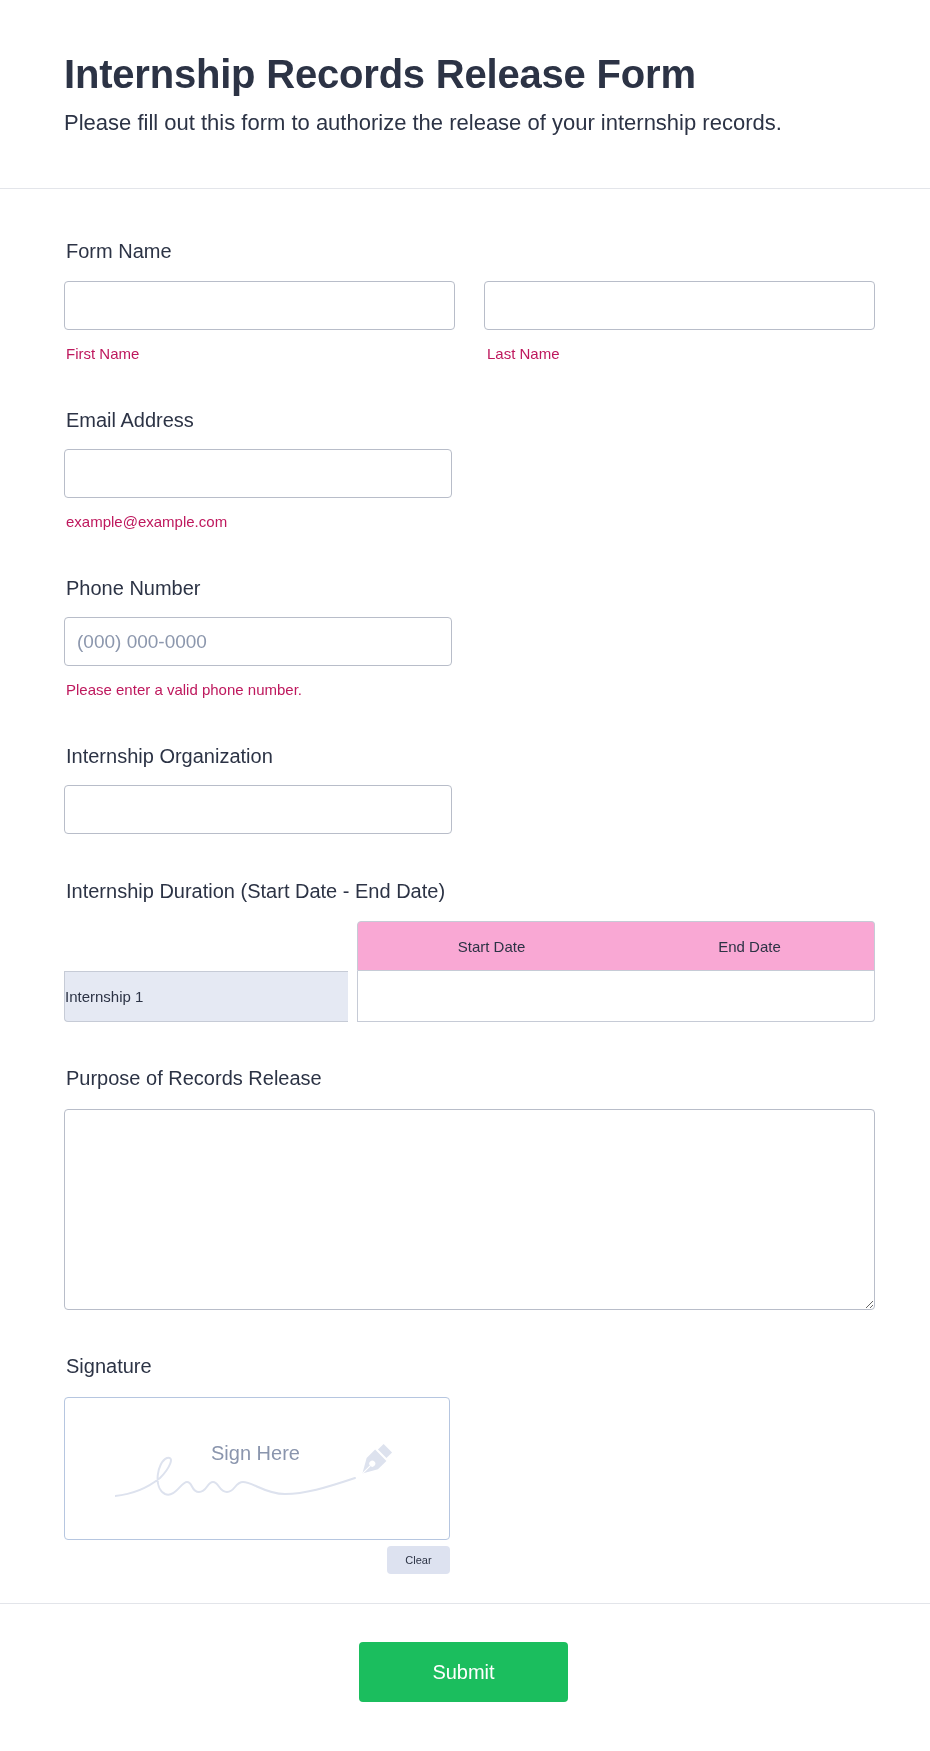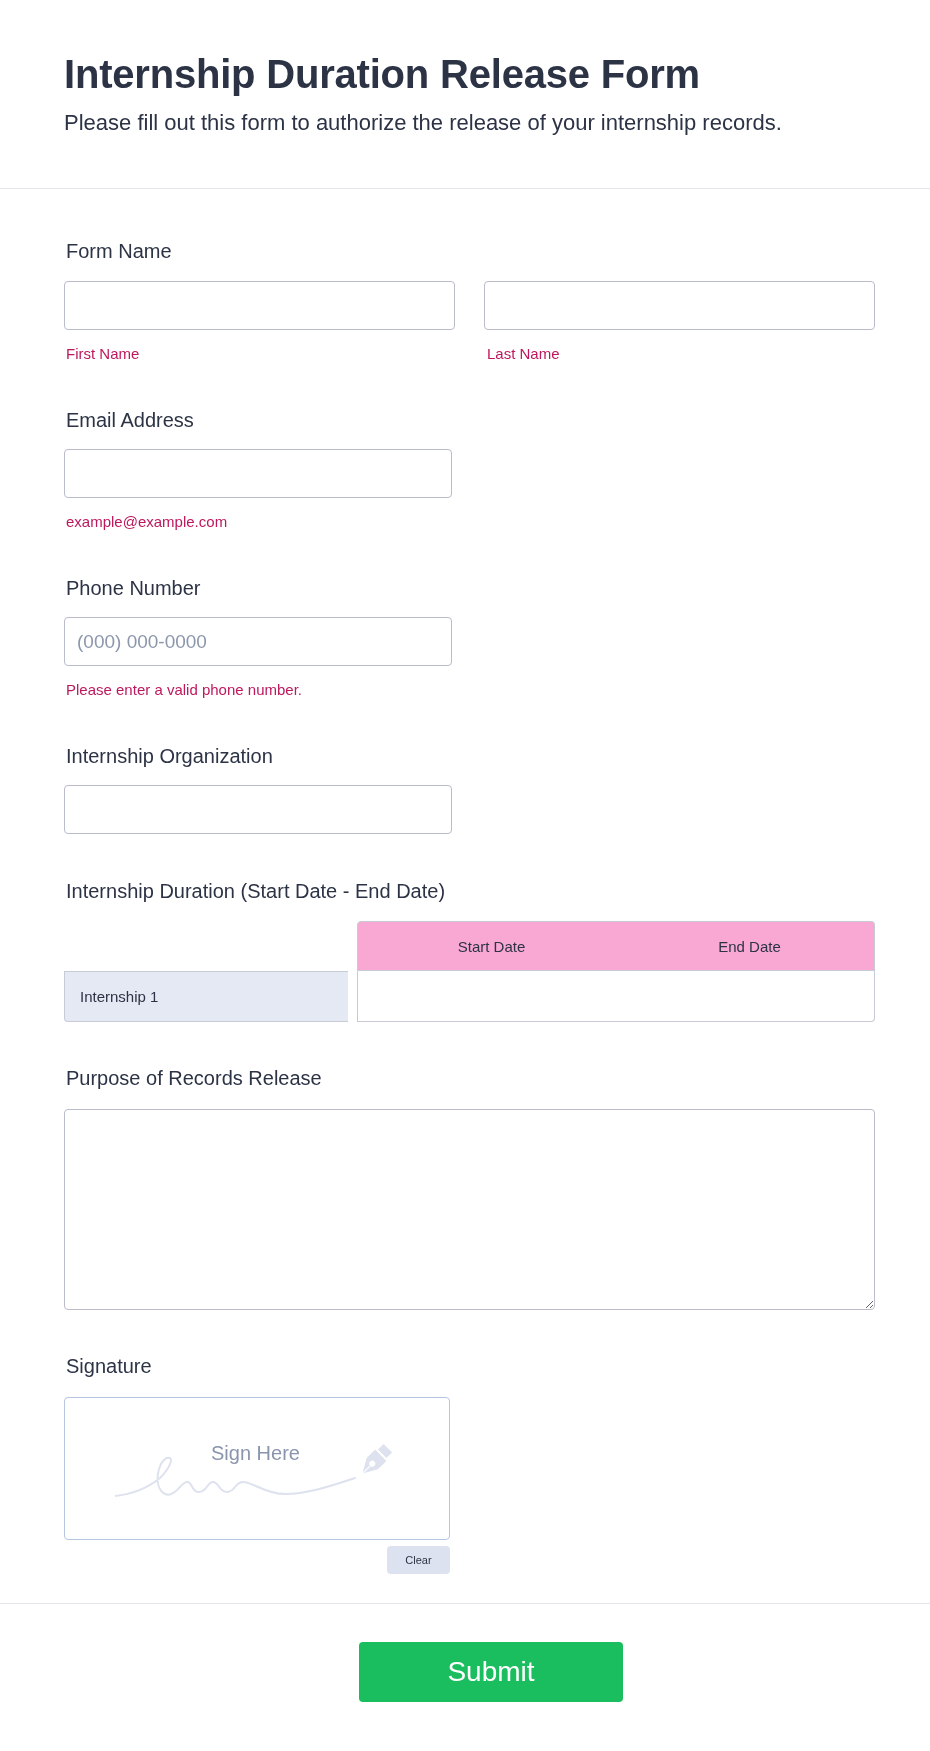"Internship Duration Release Form" h1.title { text: Duration -> Records }
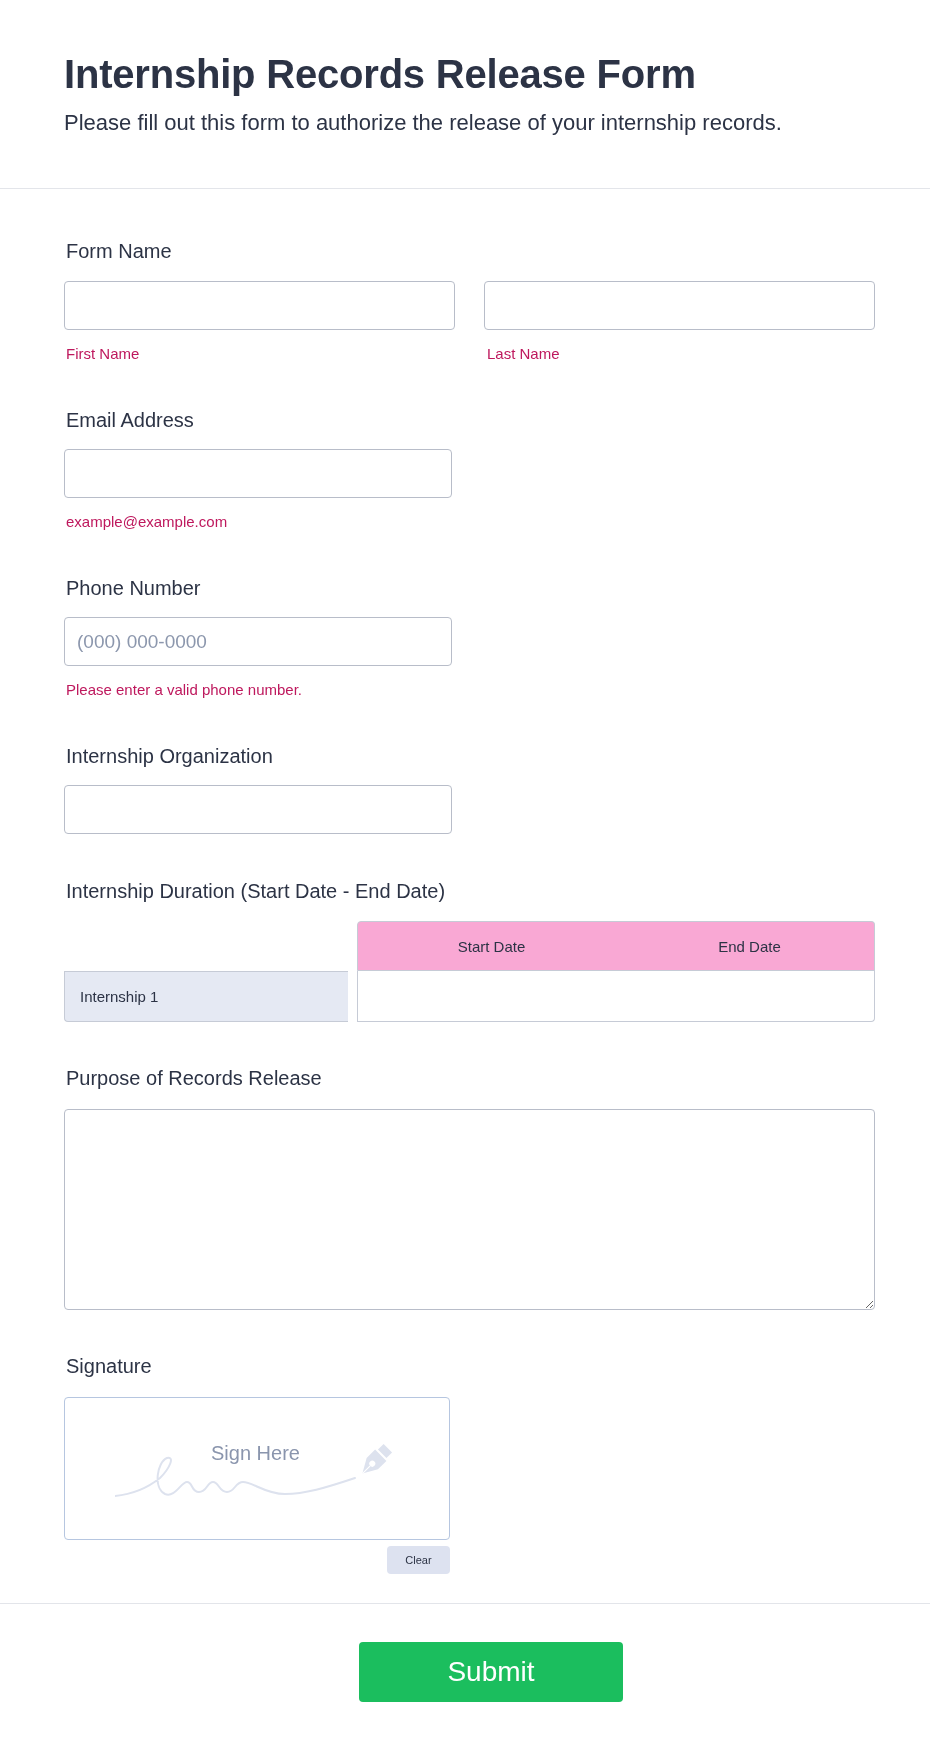"Internship 1" .m-rowlabel { padding-left: 15px -> none }
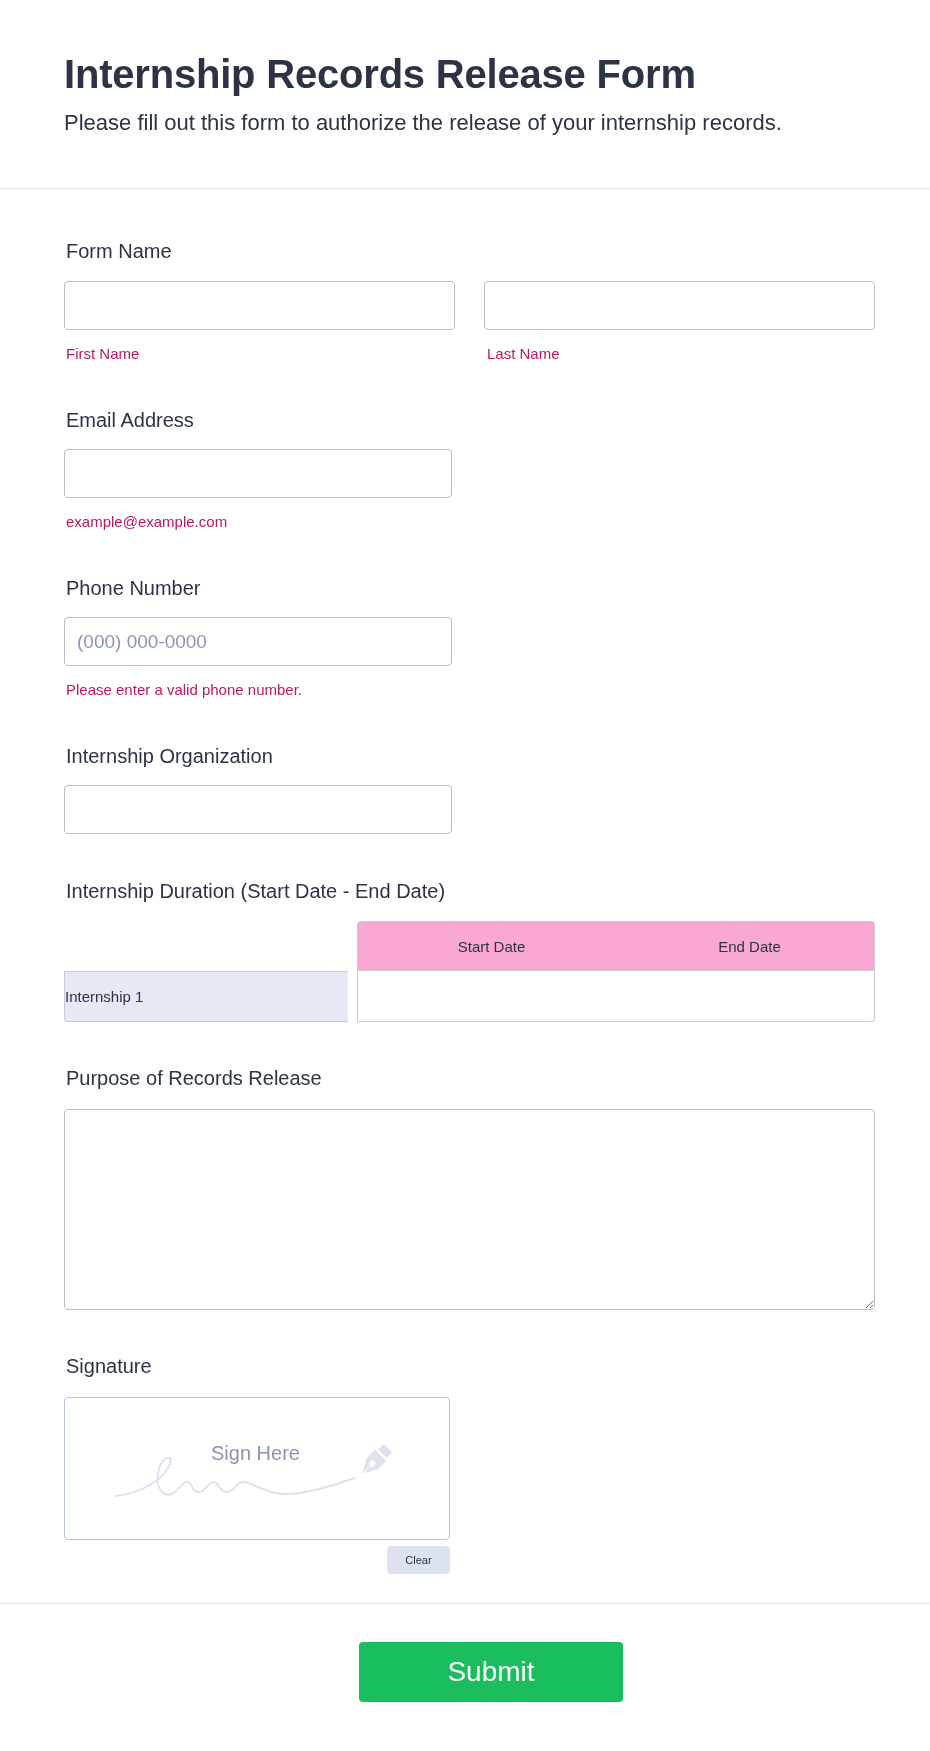"Submit" .submit-btn { font-size: 28px -> 20px; width: 264px -> 209px }
